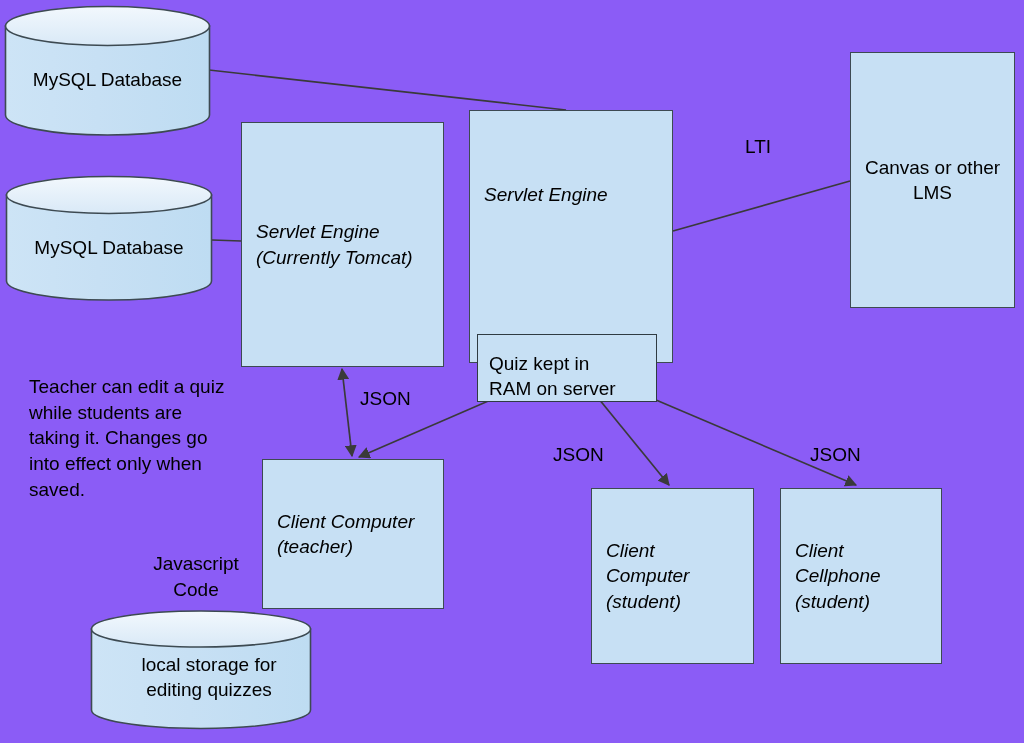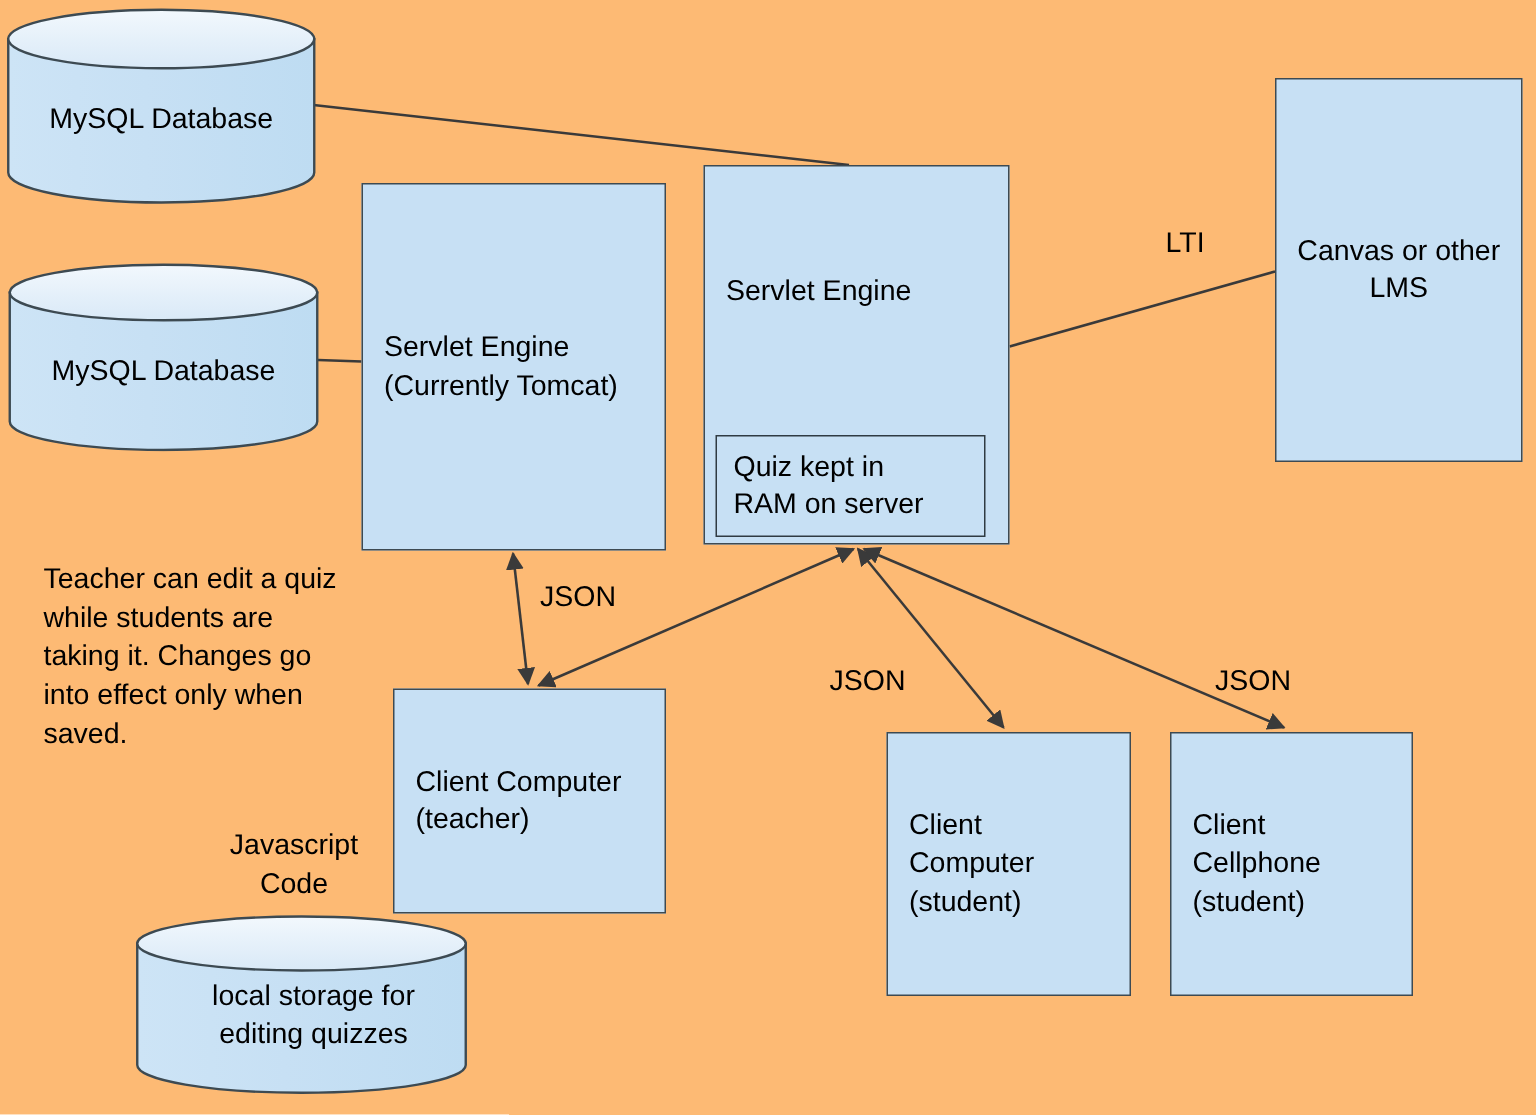"MySQL Database" #diagram-canvas { background: #fdba74 -> #8b5cf6 }
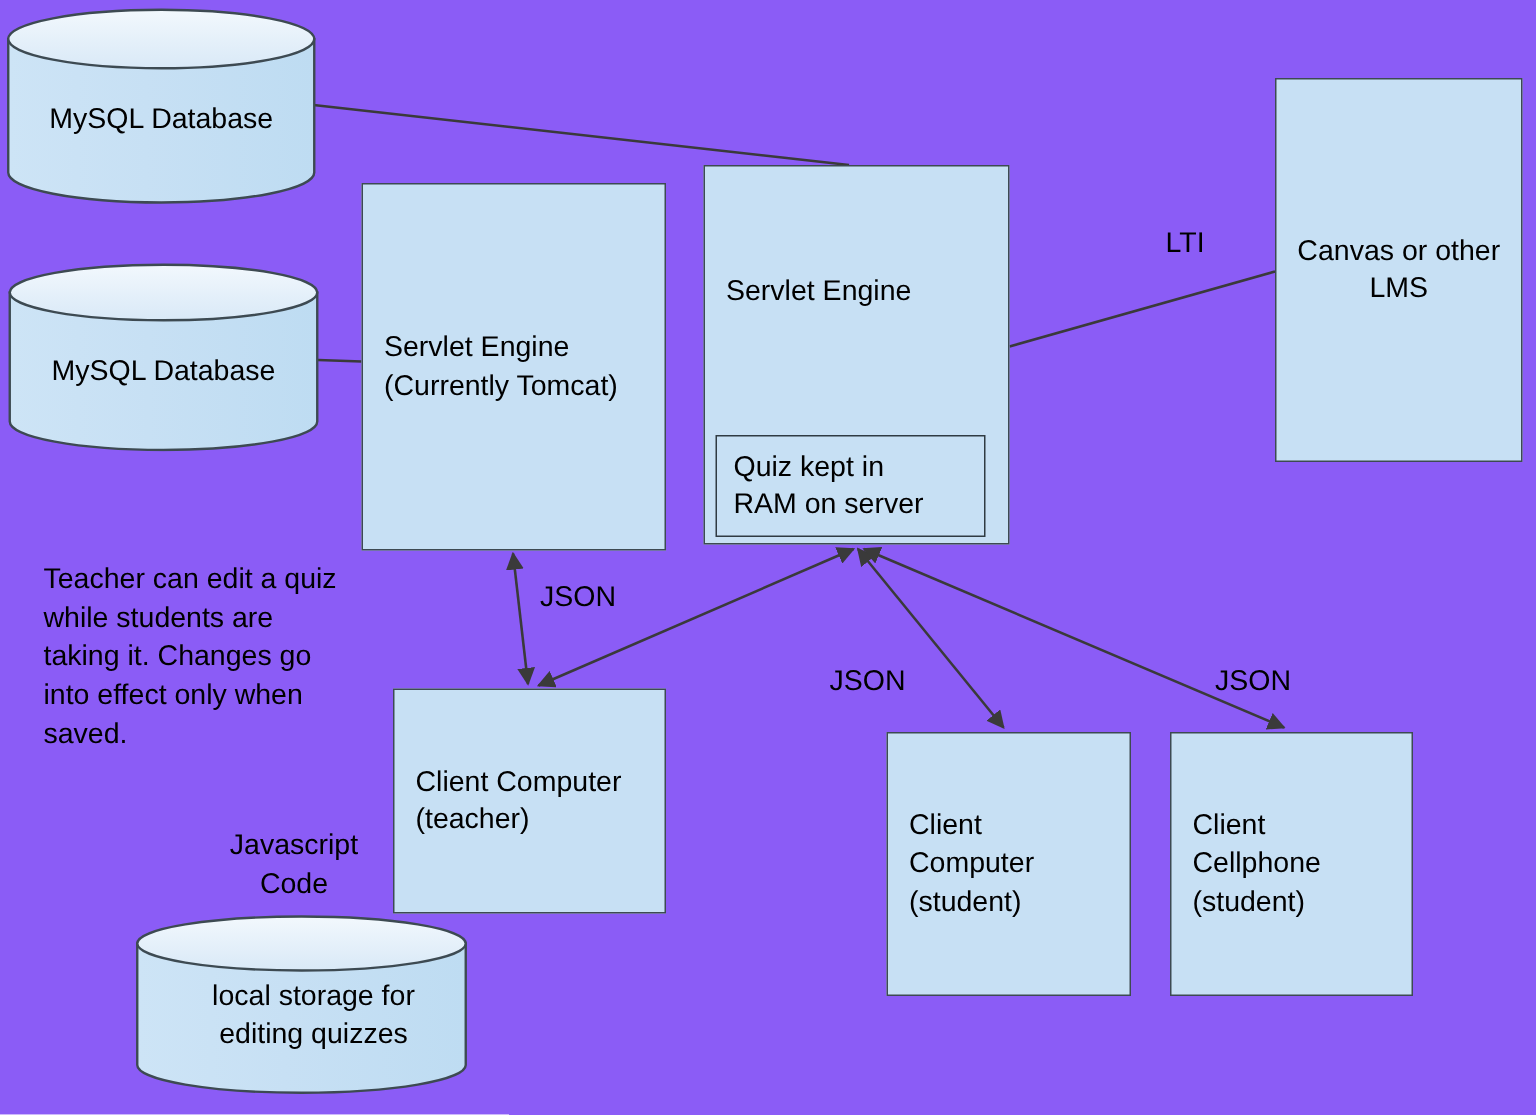"LTI" div.edge-label { margin-left: 32px -> none; top: 152px -> 136px }
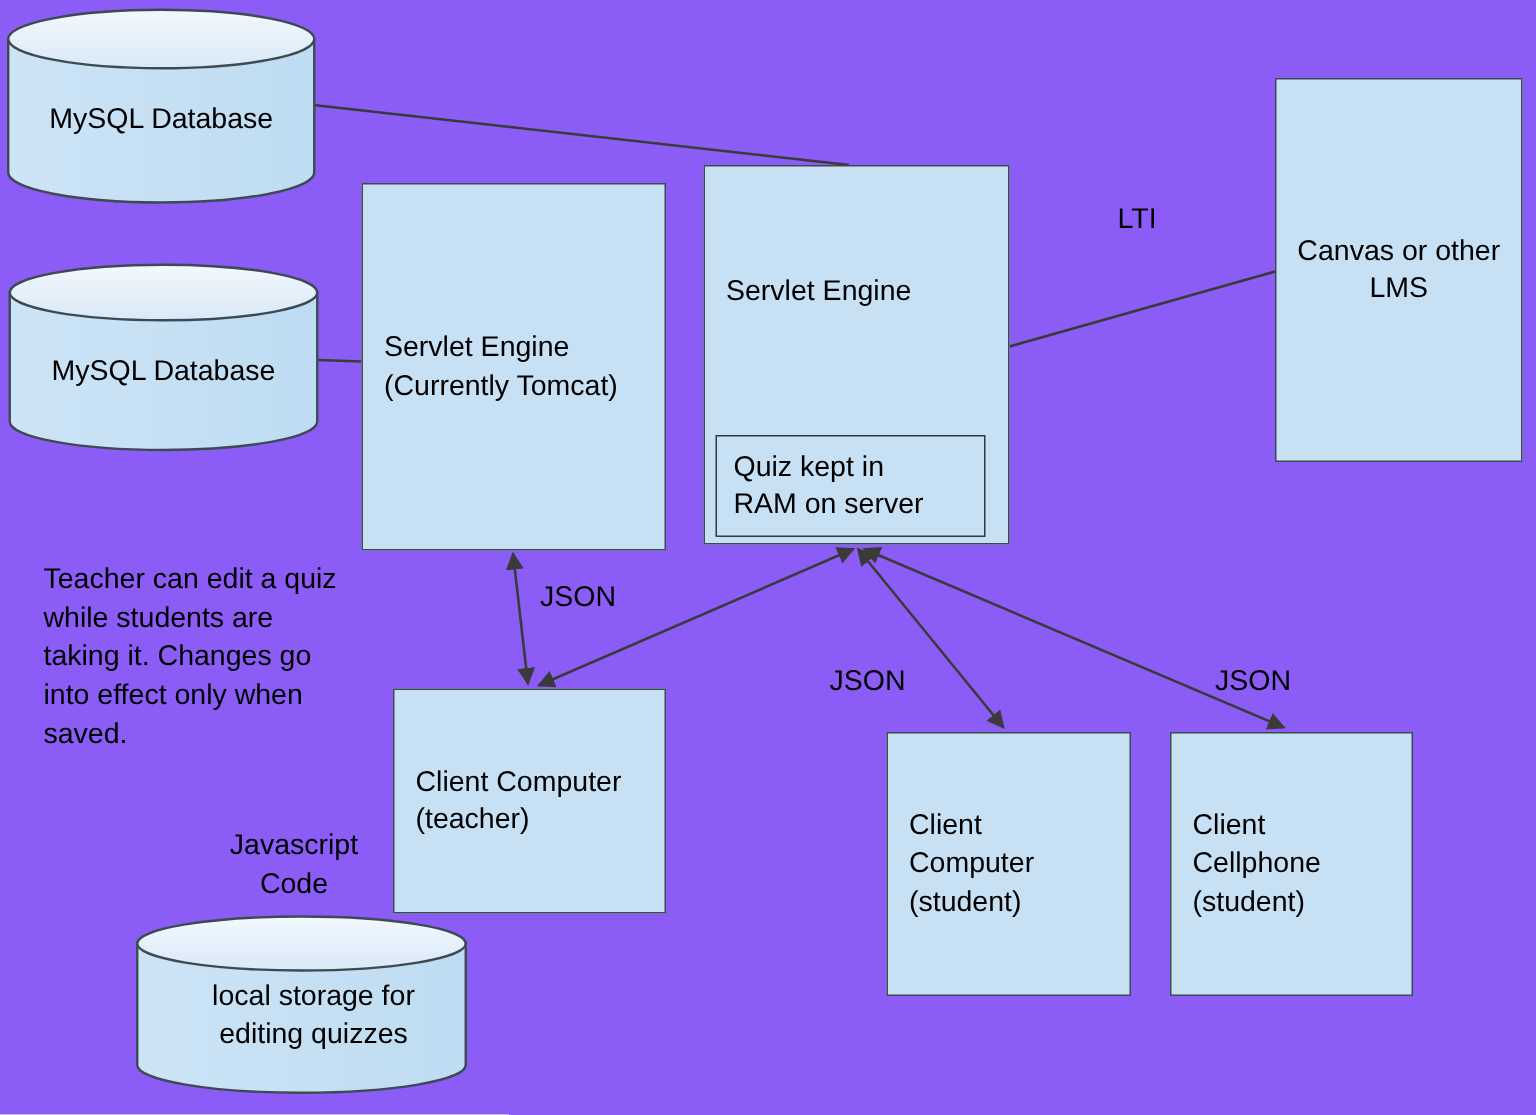"Servlet Engine" .box-text.pad-left { font-style: none -> italic }
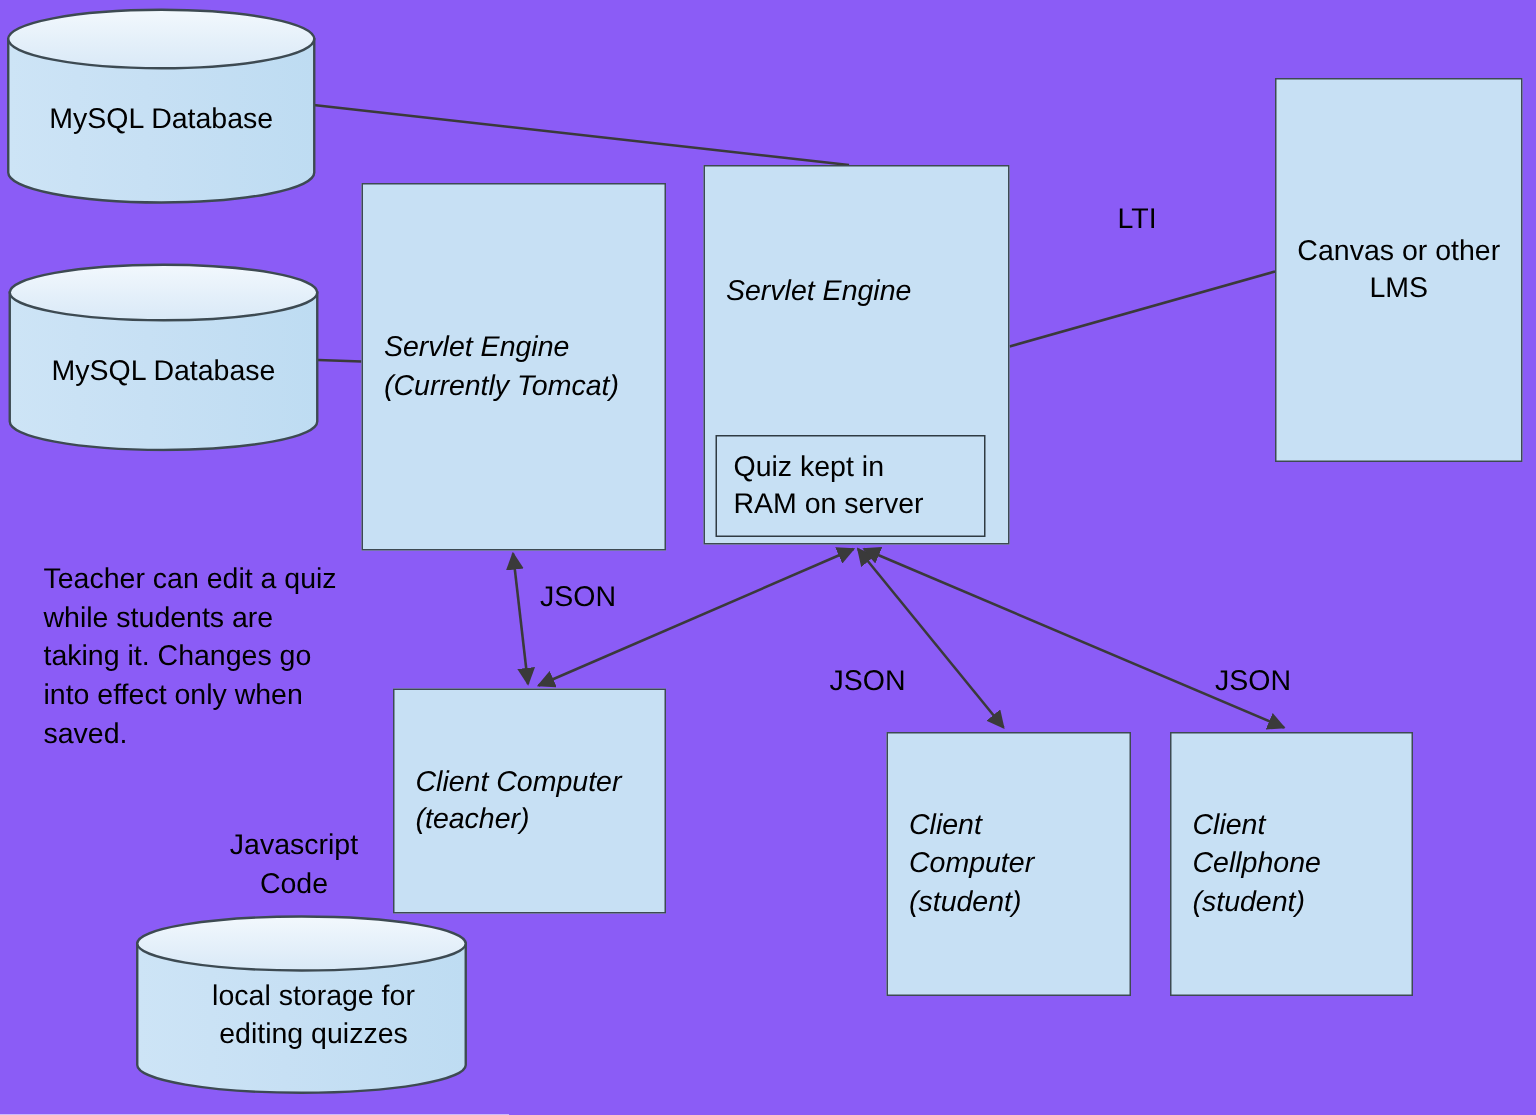"Quiz kept in" .inner-box { align-items: center -> flex-end; margin-top: none -> 44px }
